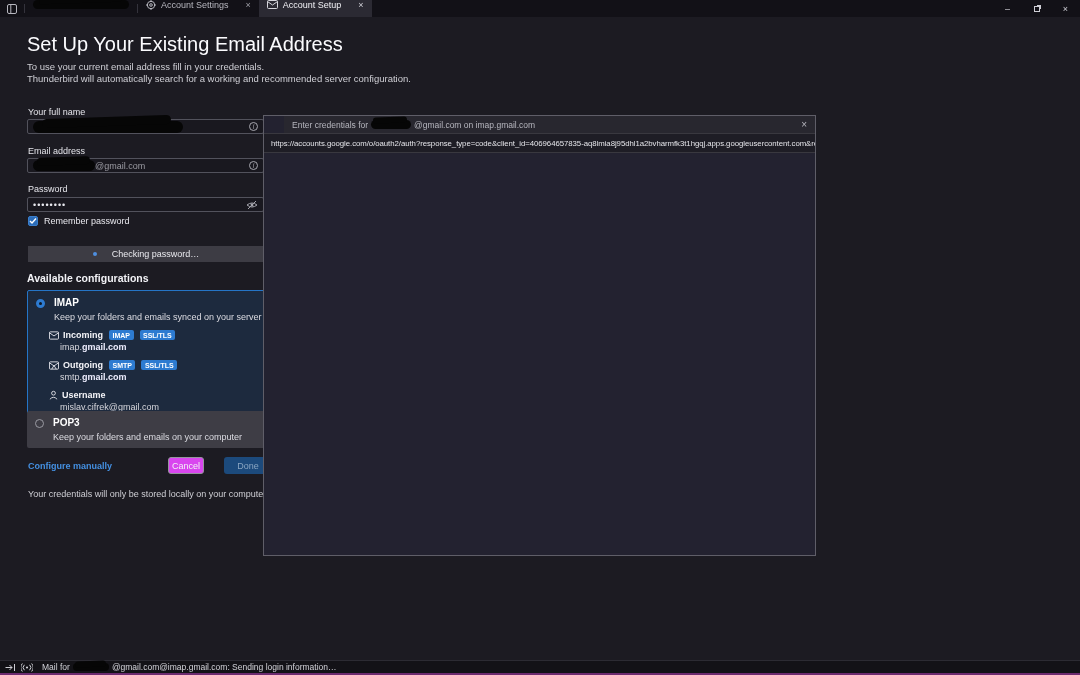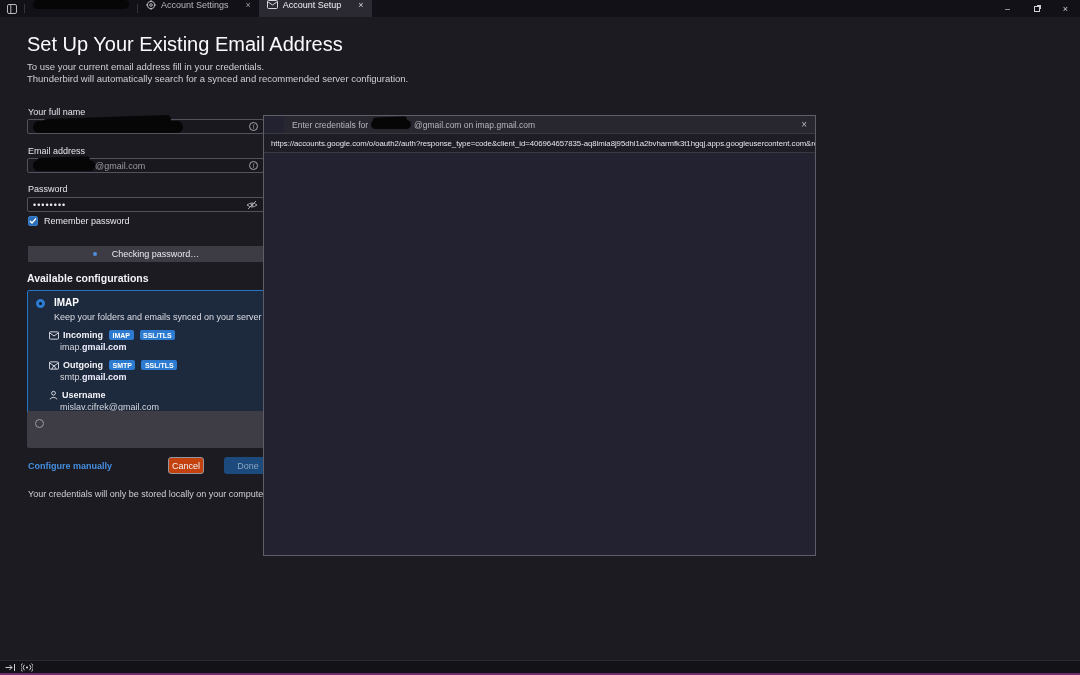"Thunderbird will automatically search" div.intro { text: synced -> working }
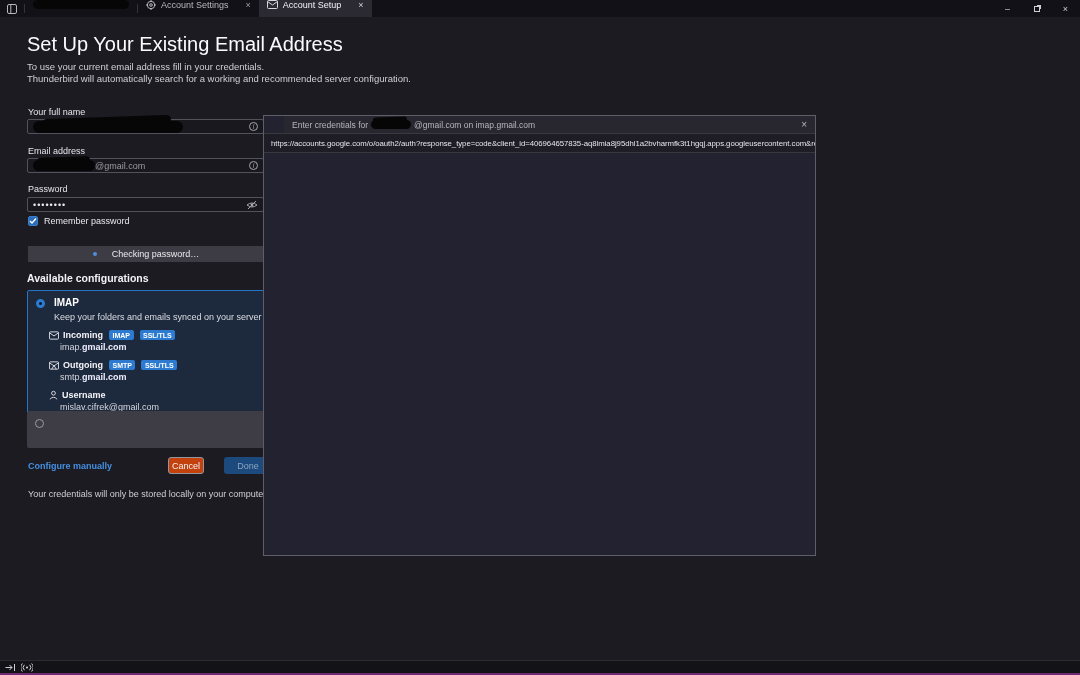"POP3" div { html: none -> <div> <div>POP3</div> <div>Keep your folders and emails on your computer</div> </div> }
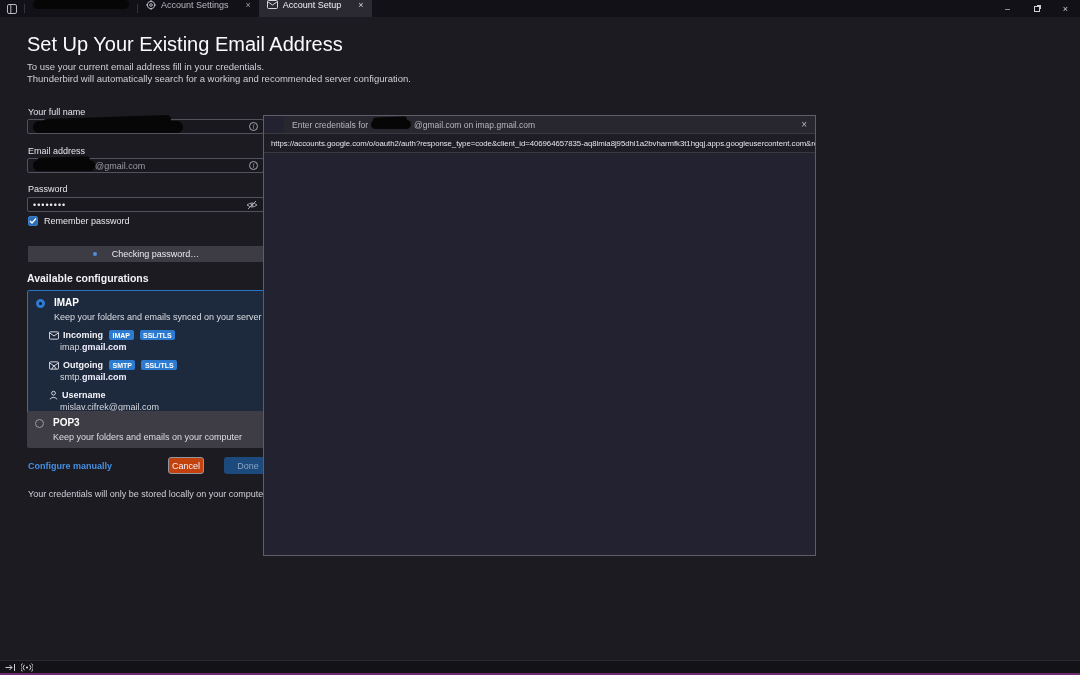"Cancel" .btn.cancel { background: #c2410c -> #d946ef }
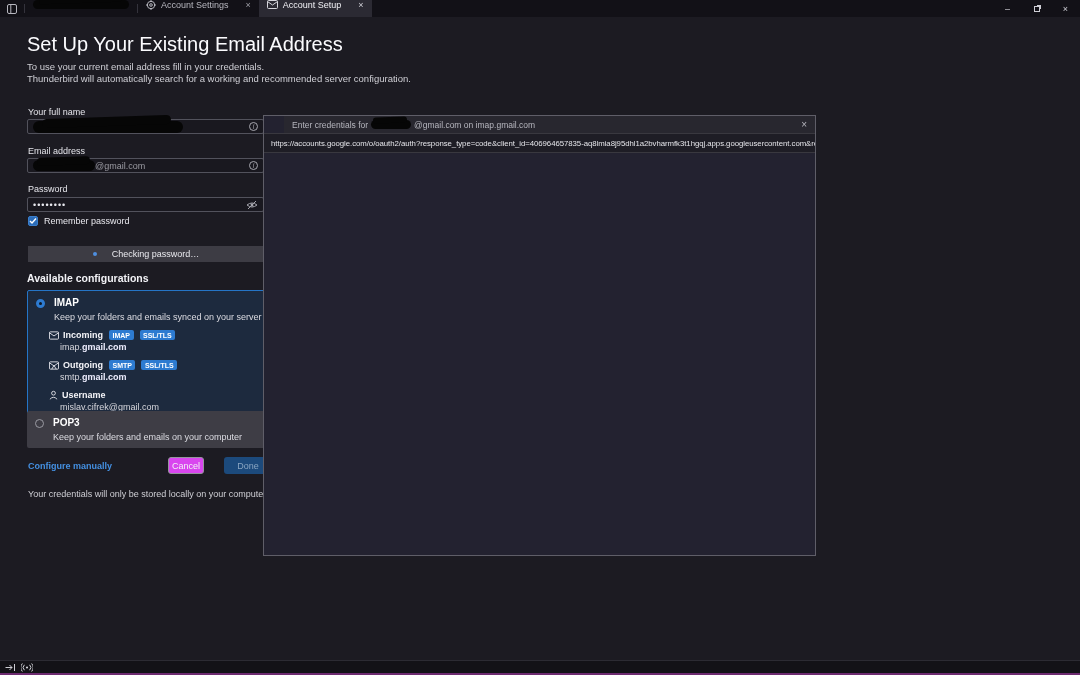"Mail for" span.sb-text { html: none -> <span> <span>Mail for</span> <span></span> <span>@gmail.com@imap.gmail.com: Sending login information…</span> </span> }
